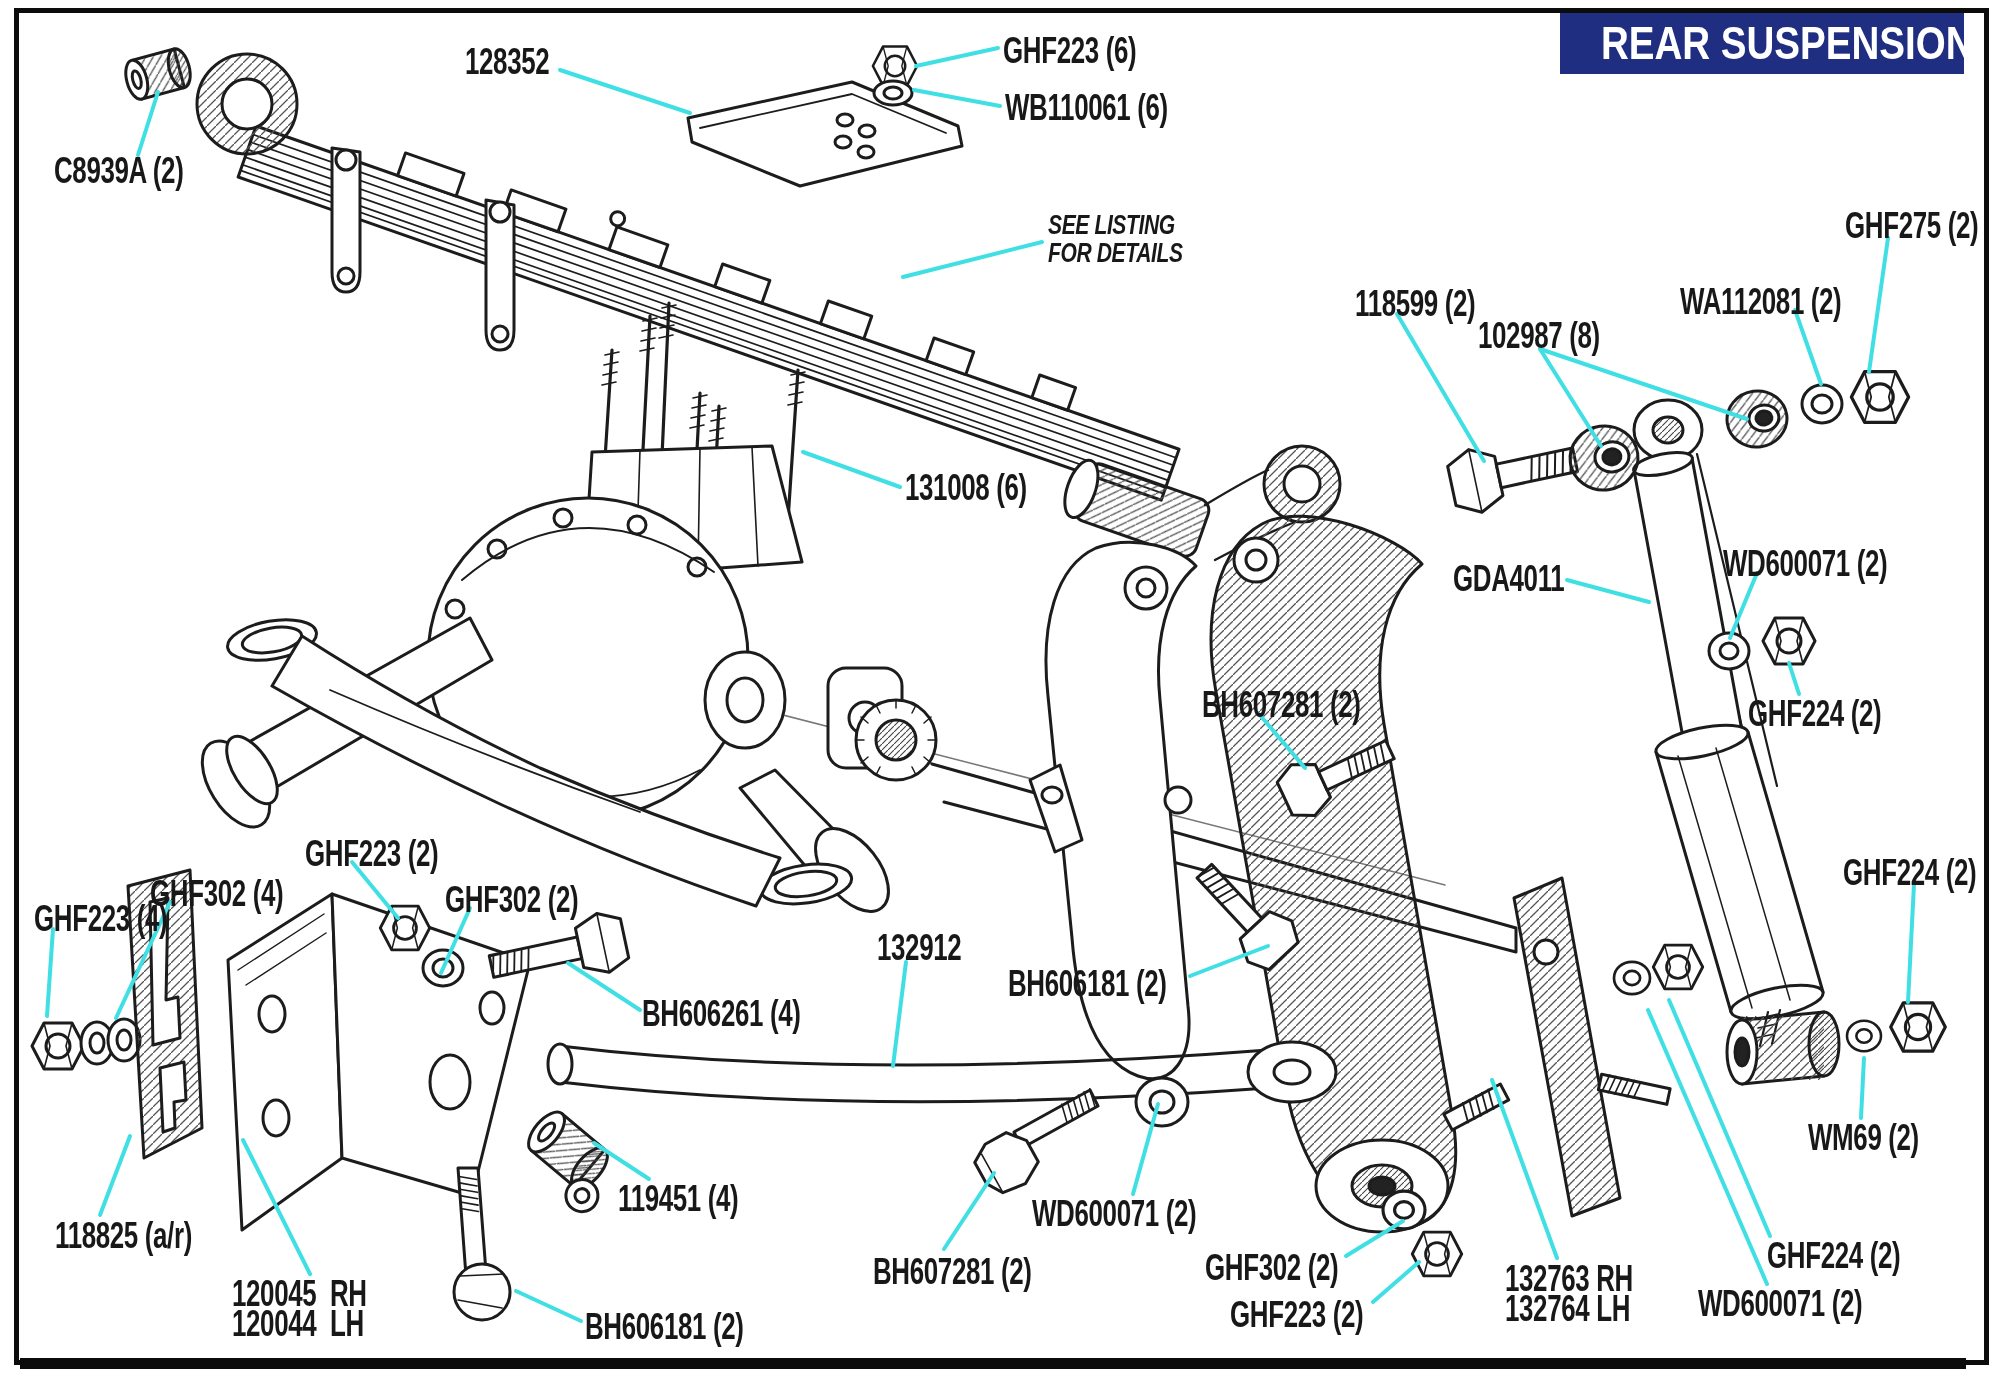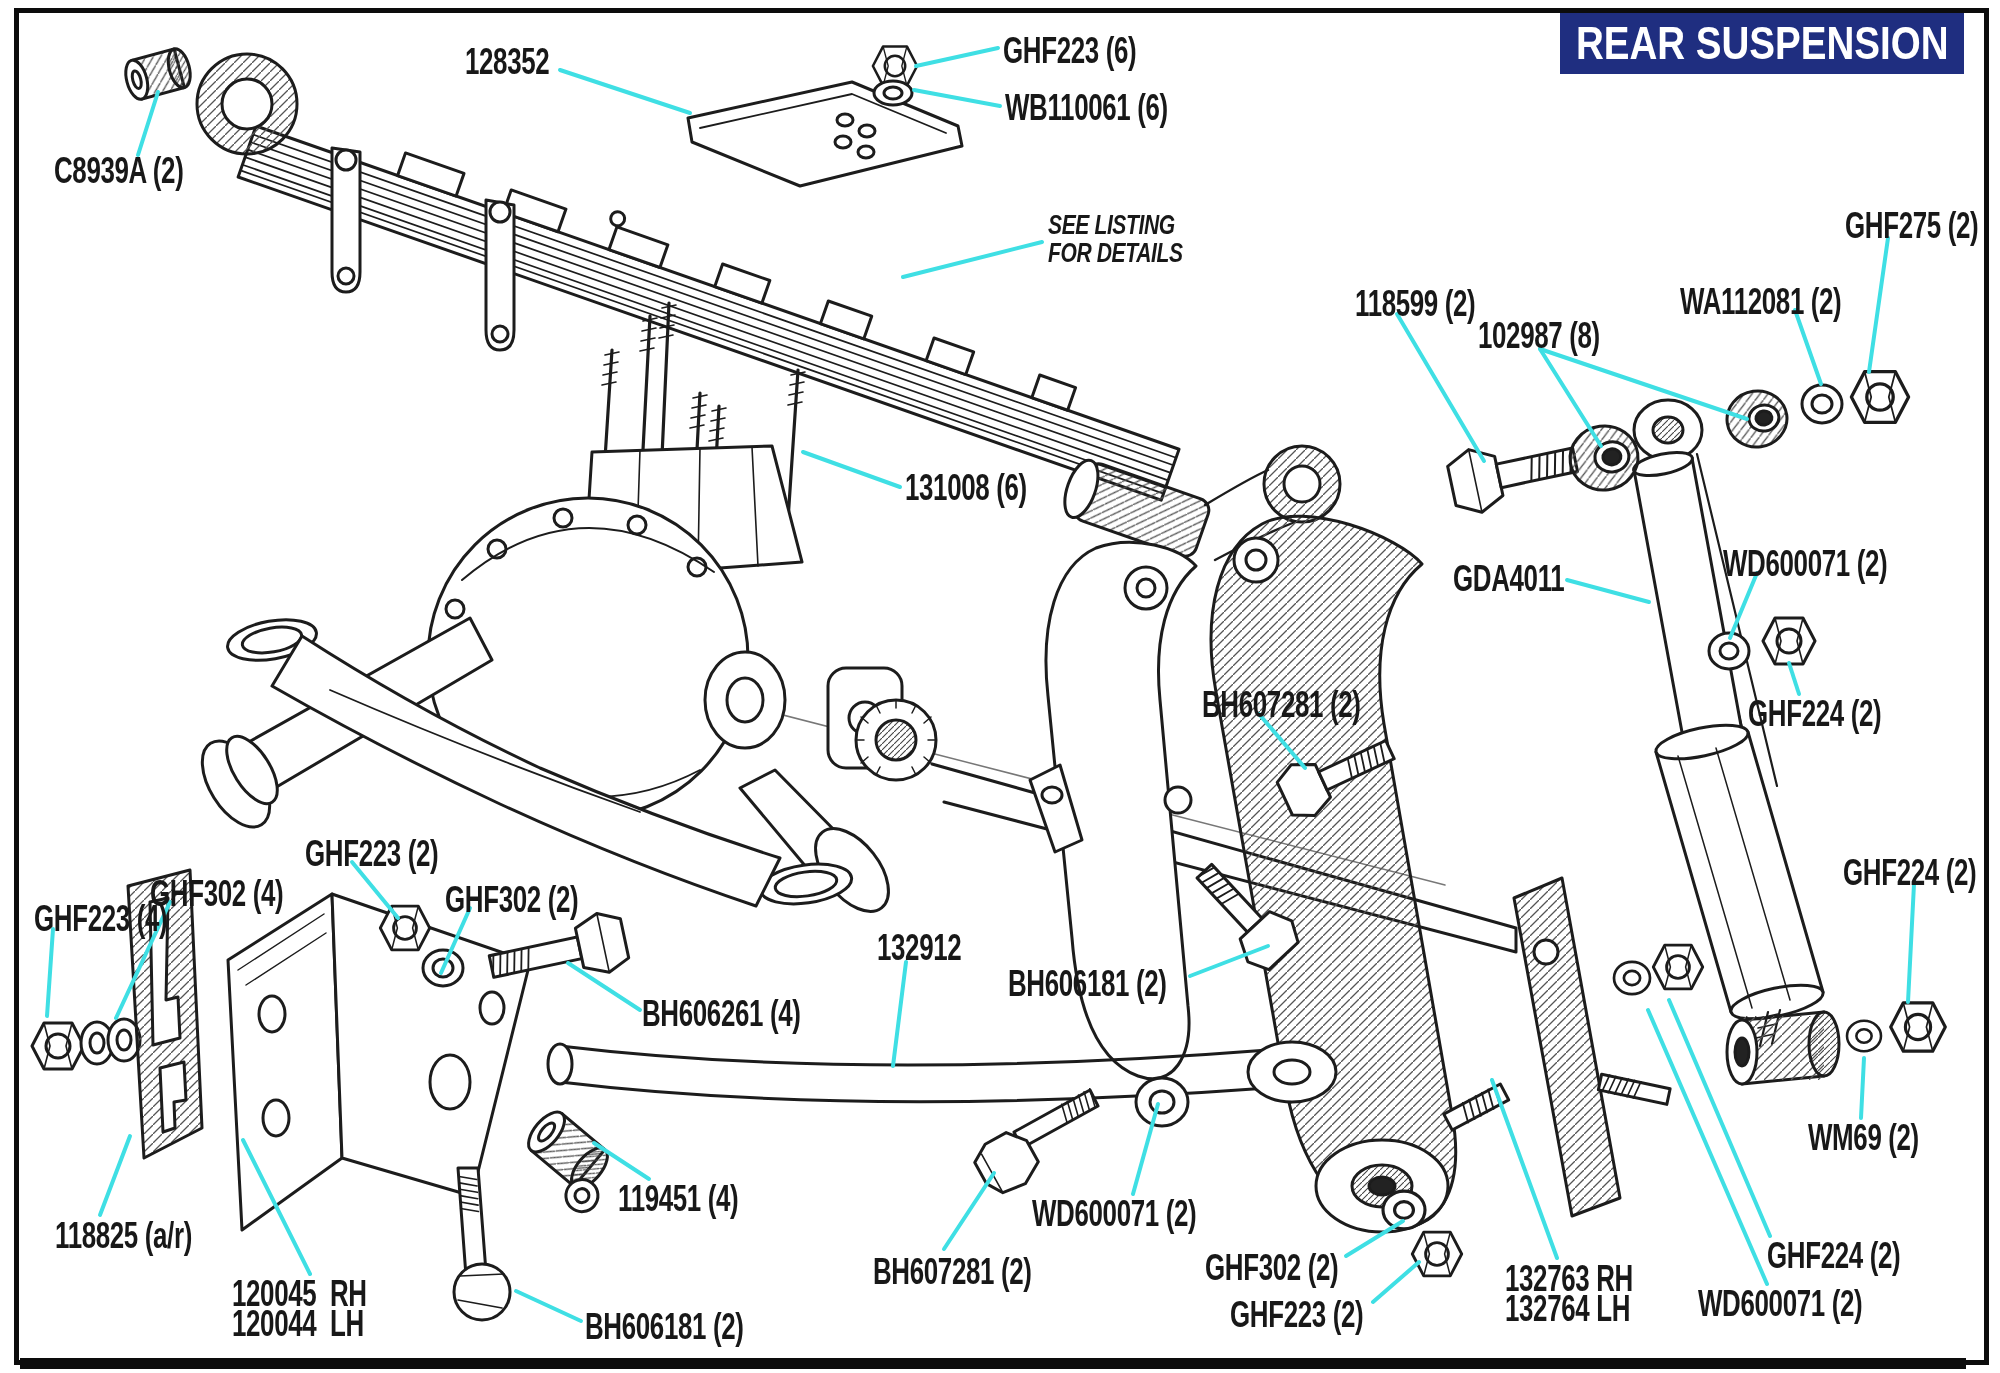"REAR SUSPENSION" #banner { justify-content: center -> none }
